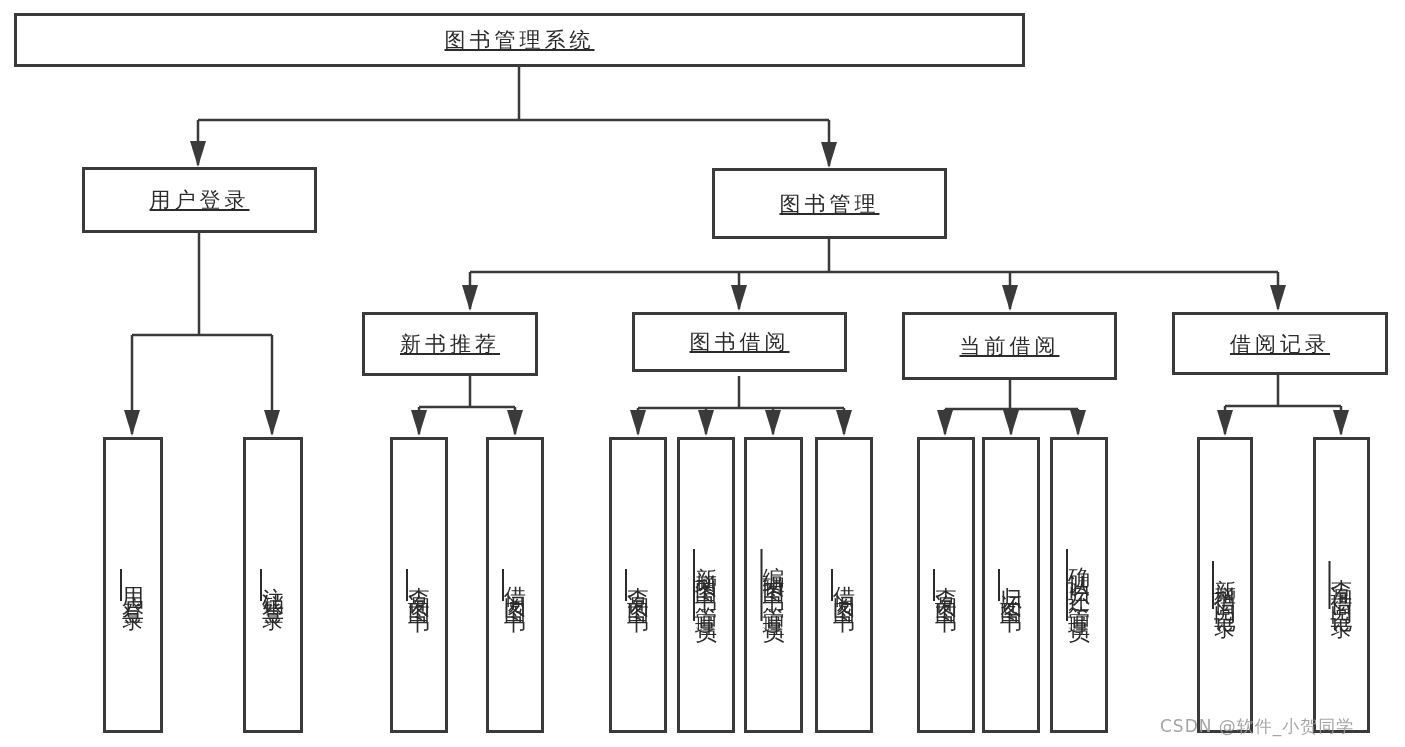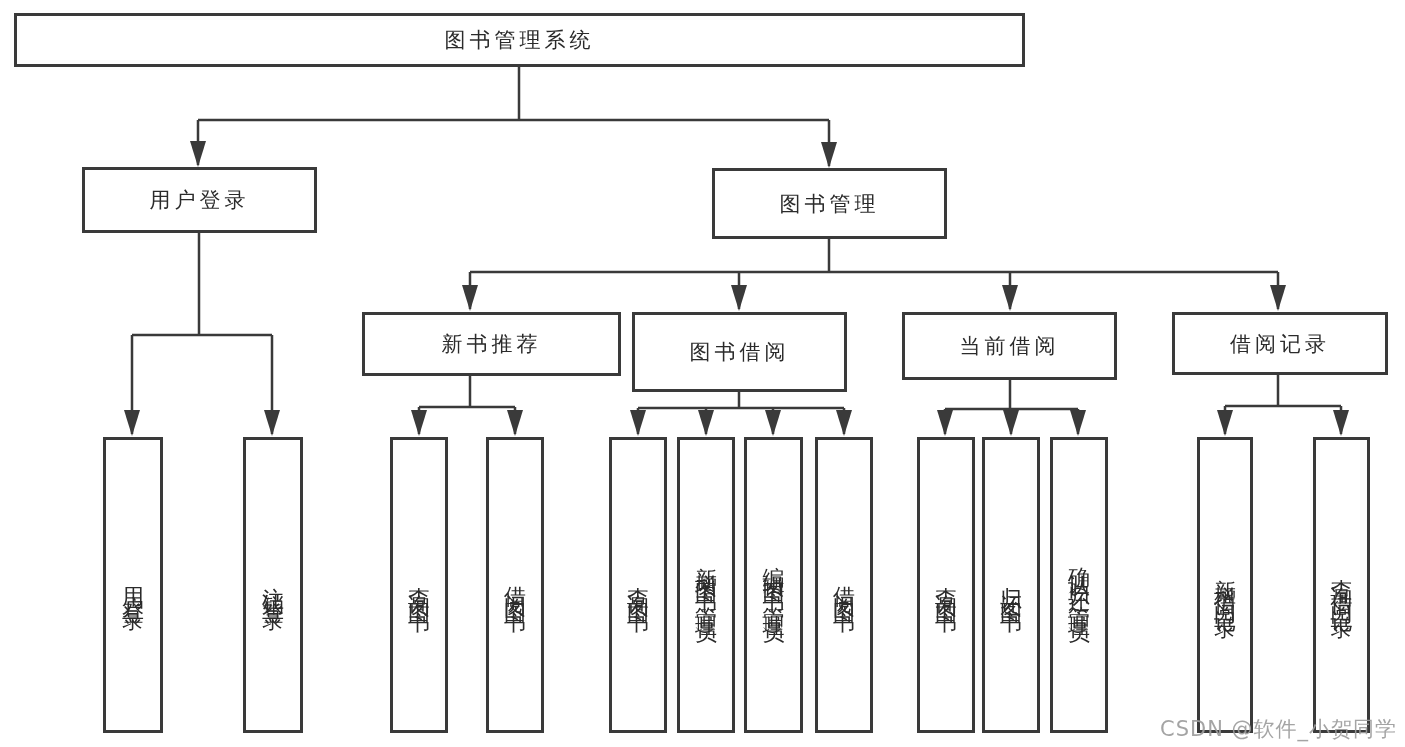"图书管理系统" .node { text-decoration: none -> underline }
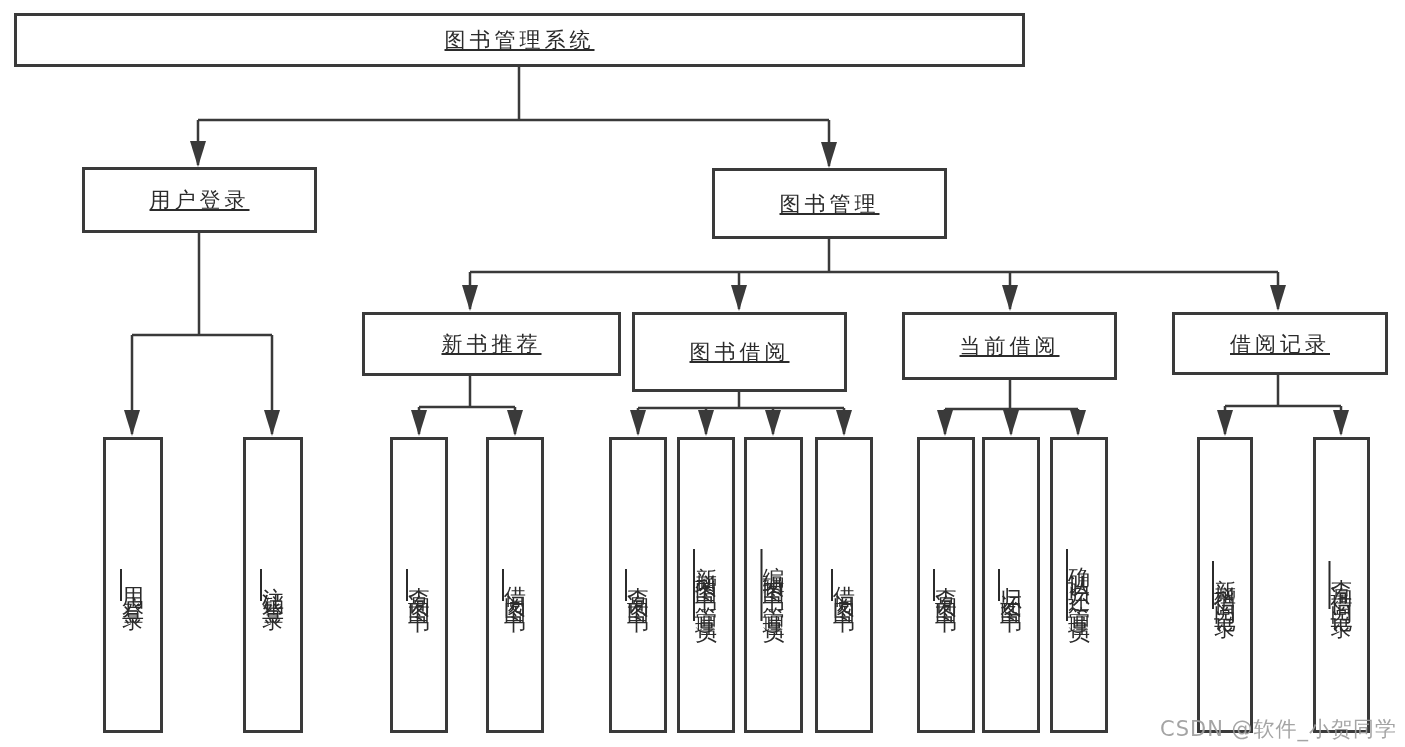"新书推荐" .n-new-book { width: 259px -> 176px }
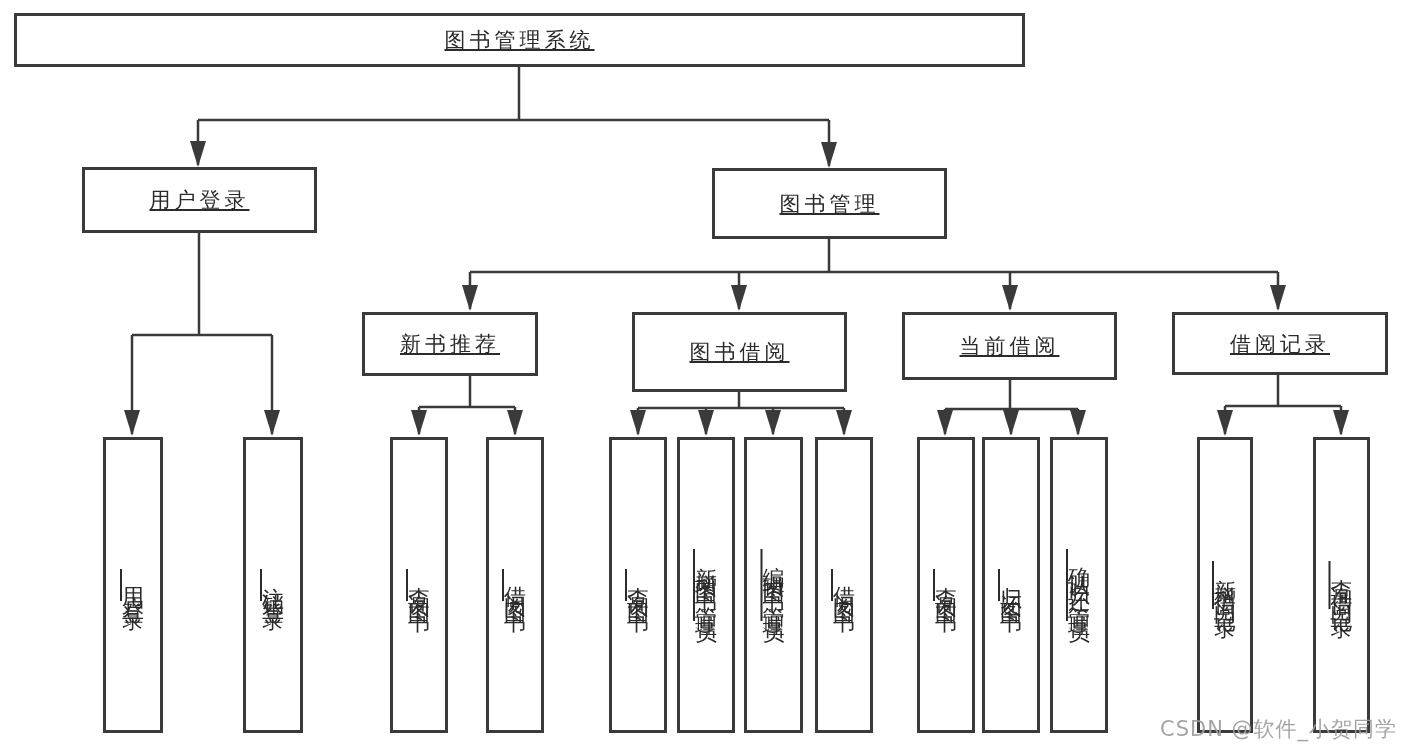"图书借阅" .n-book-borrow { height: 80px -> 60px }
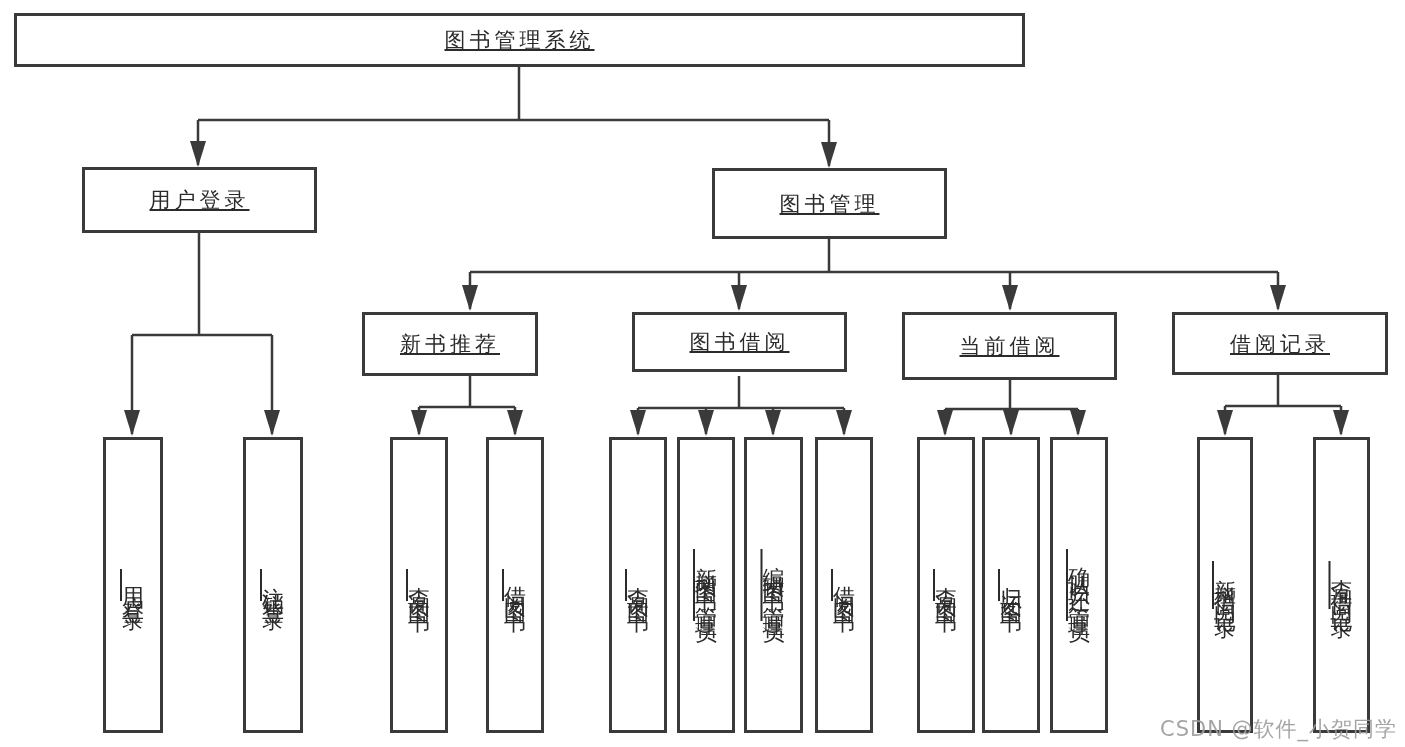"CSDN @软件_小贺同学" .watermark { font-size: 21px -> 17px }
